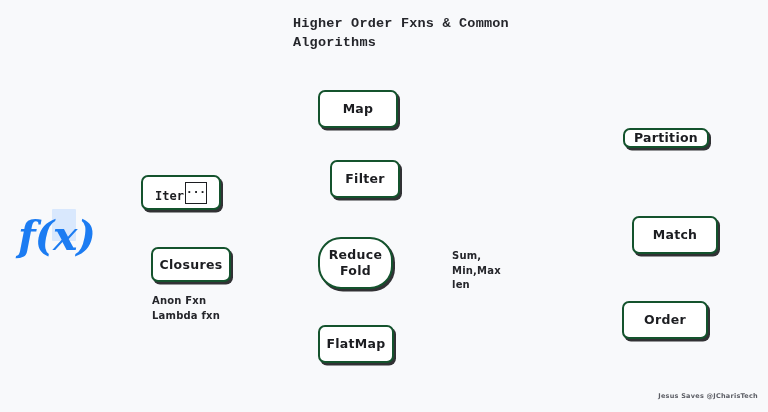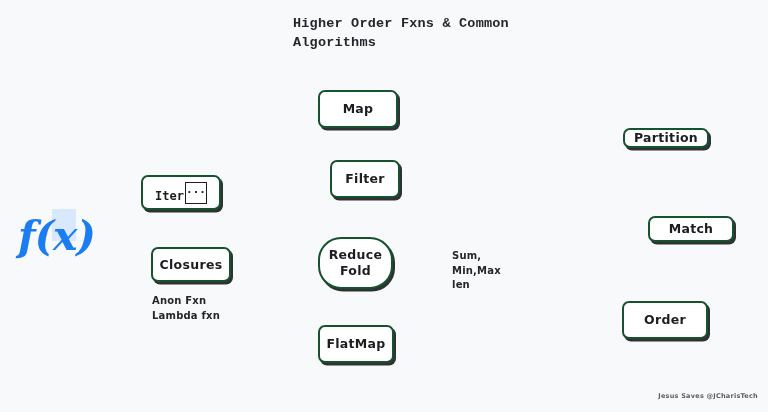"Match" div.node { height: 26px -> 38px; left: 648px -> 632px }
